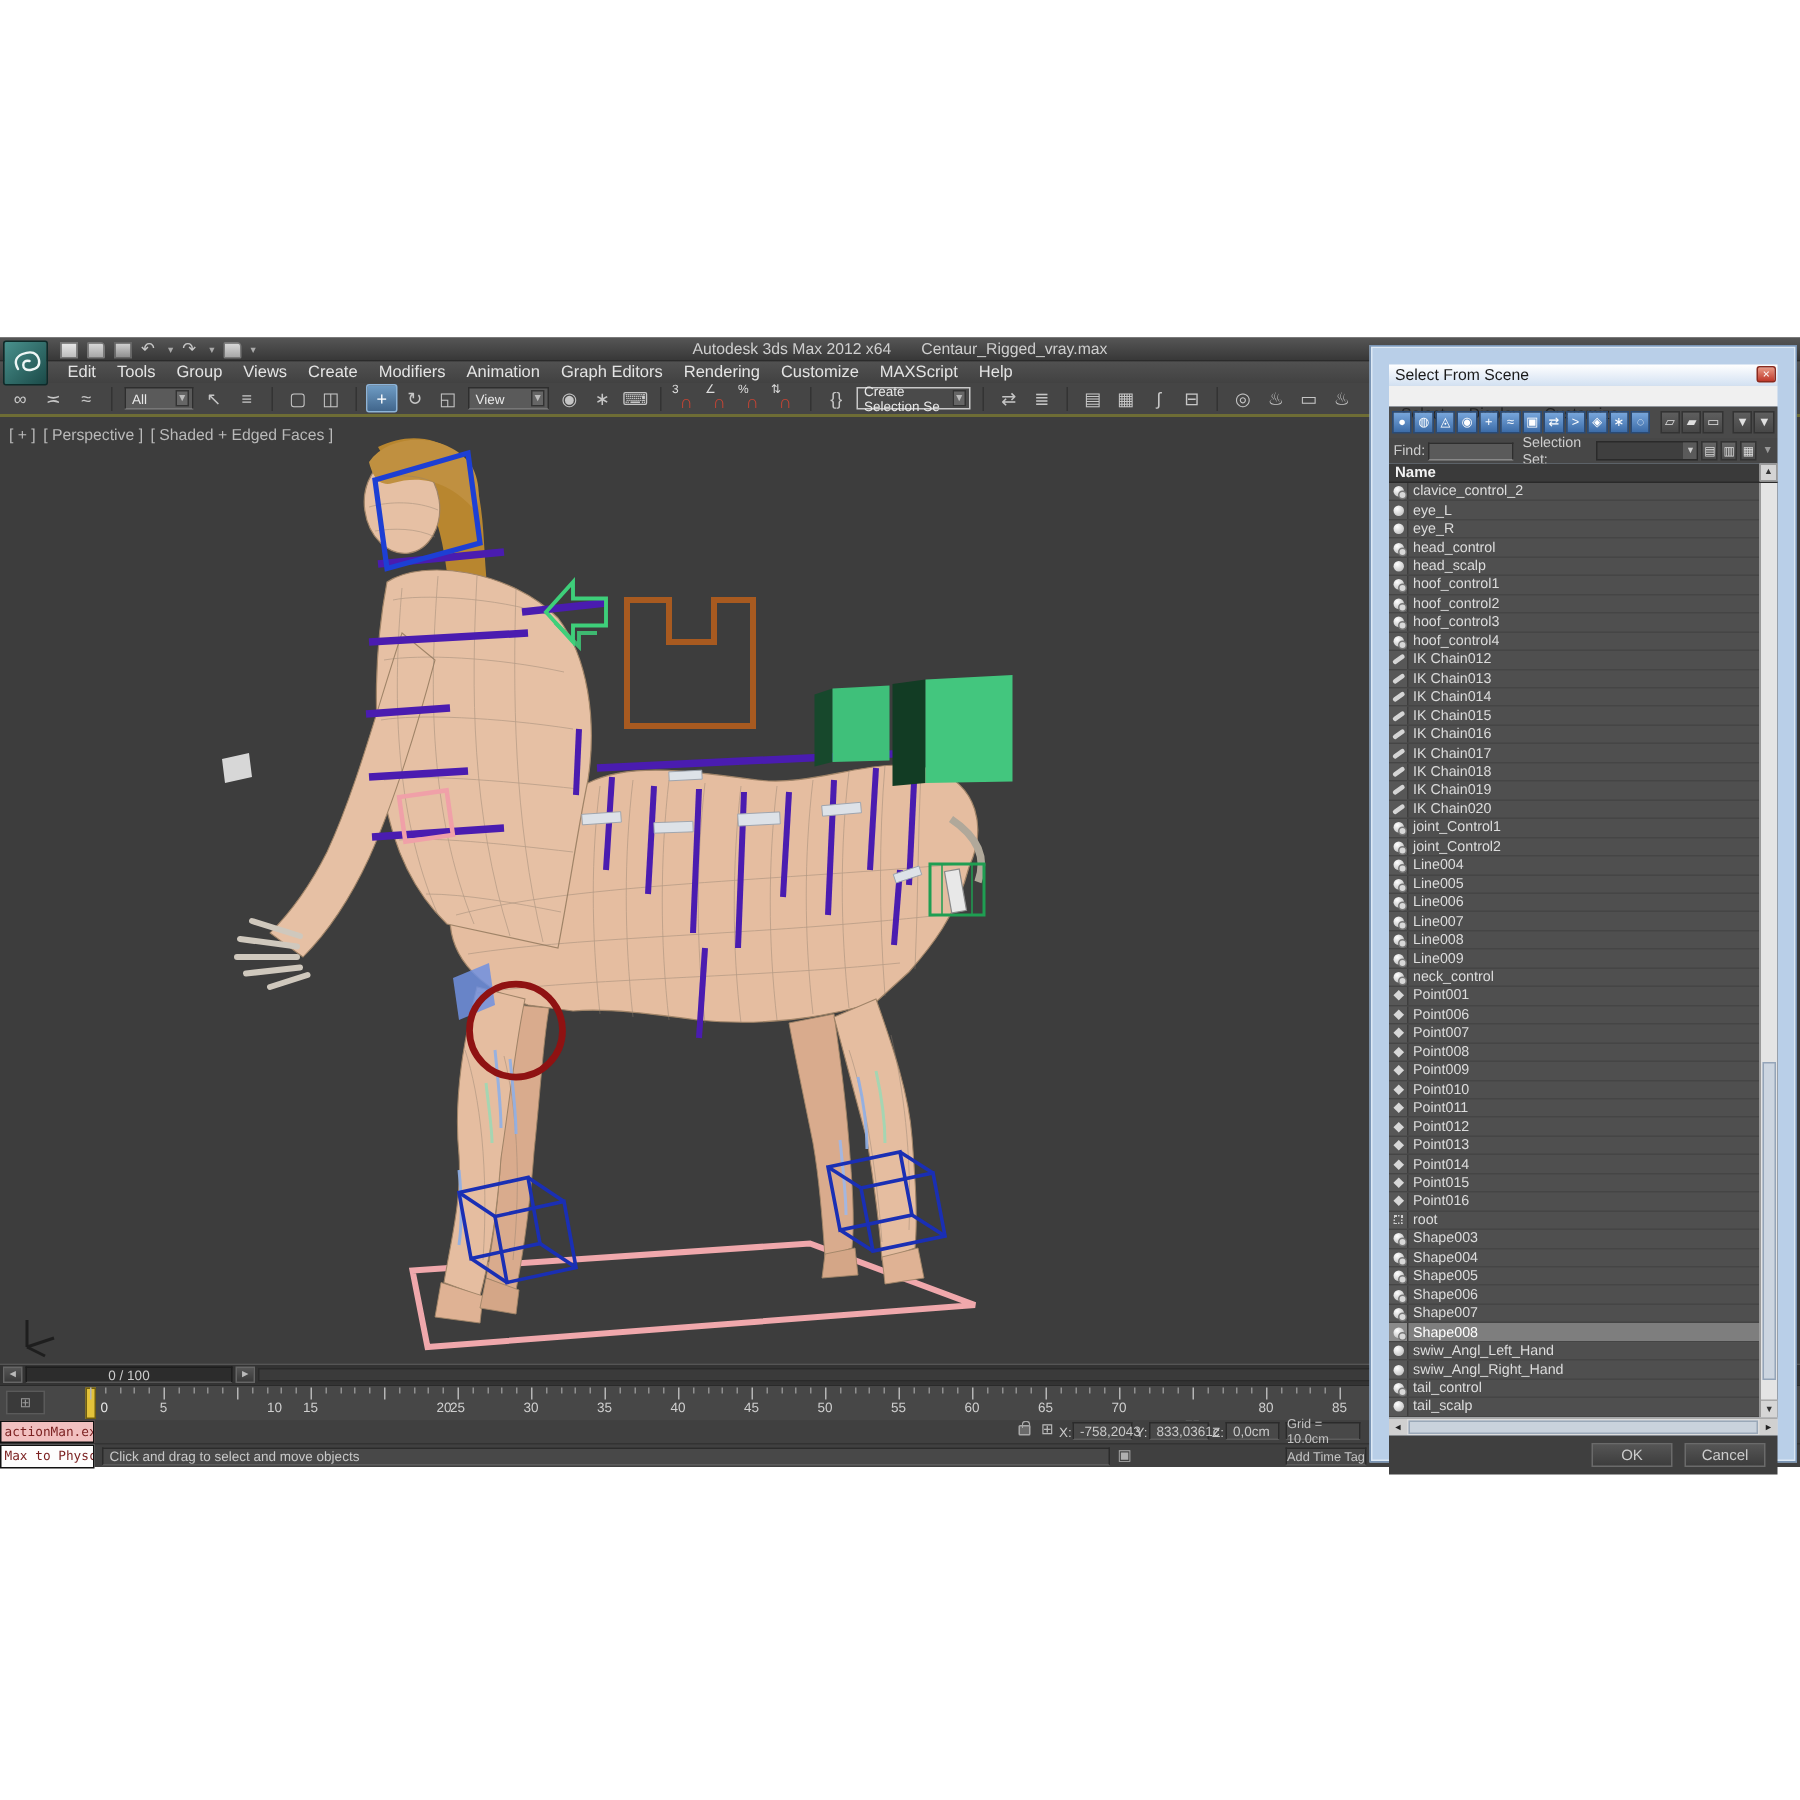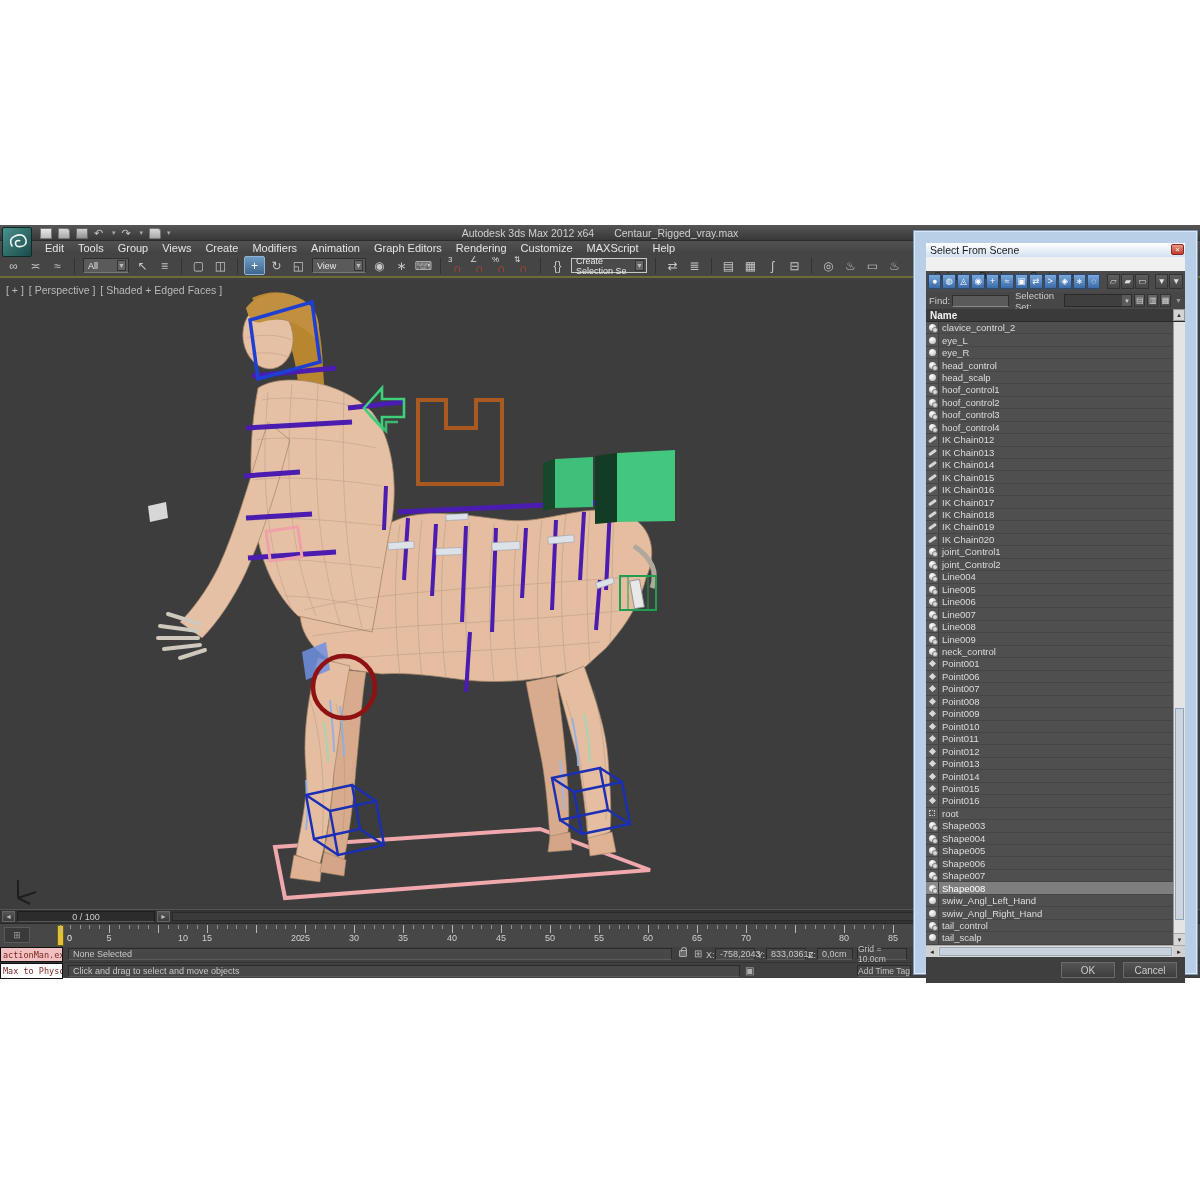"None Selected" div.sfield { html: <div>None Selected</div> -> none }
